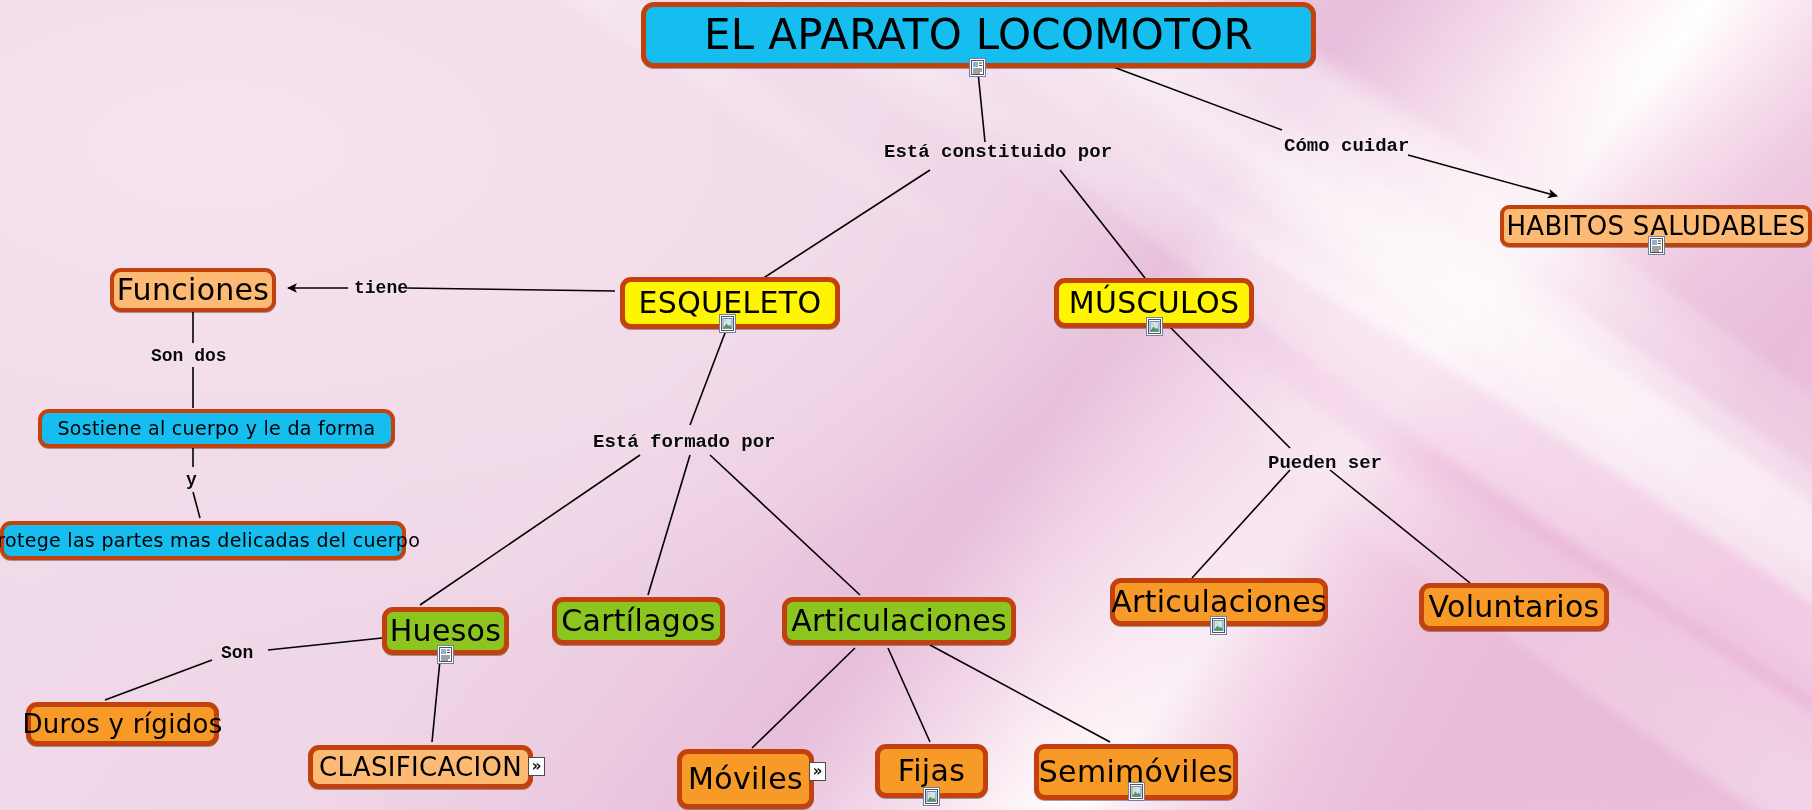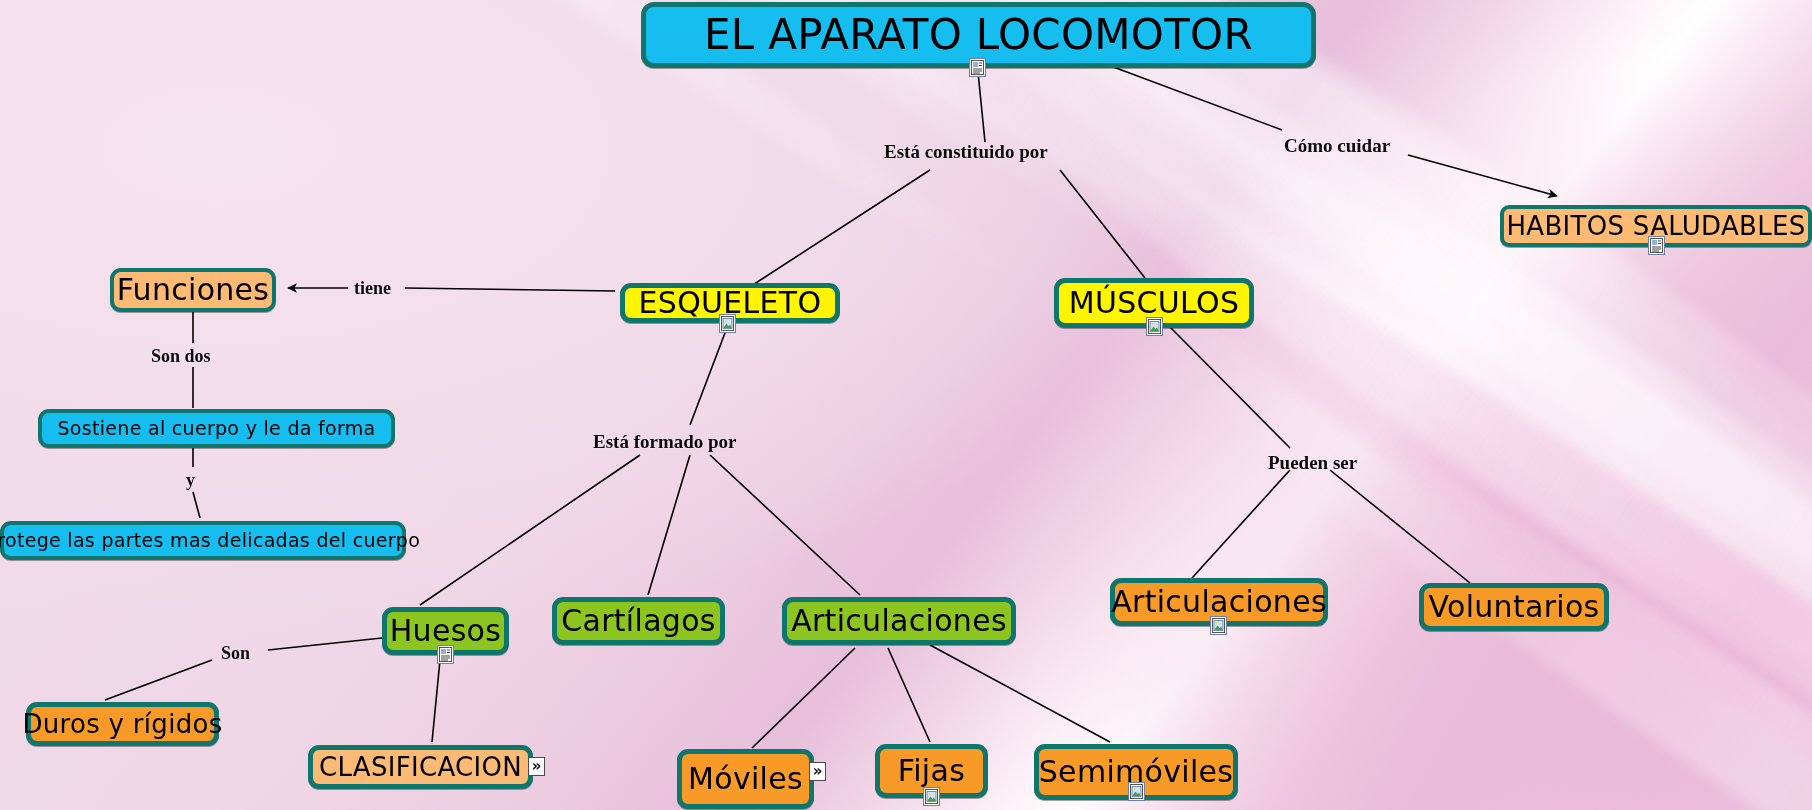"EL APARATO LOCOMOTOR" .node { border: 4px solid #0f766e -> 4px solid #c2410c }
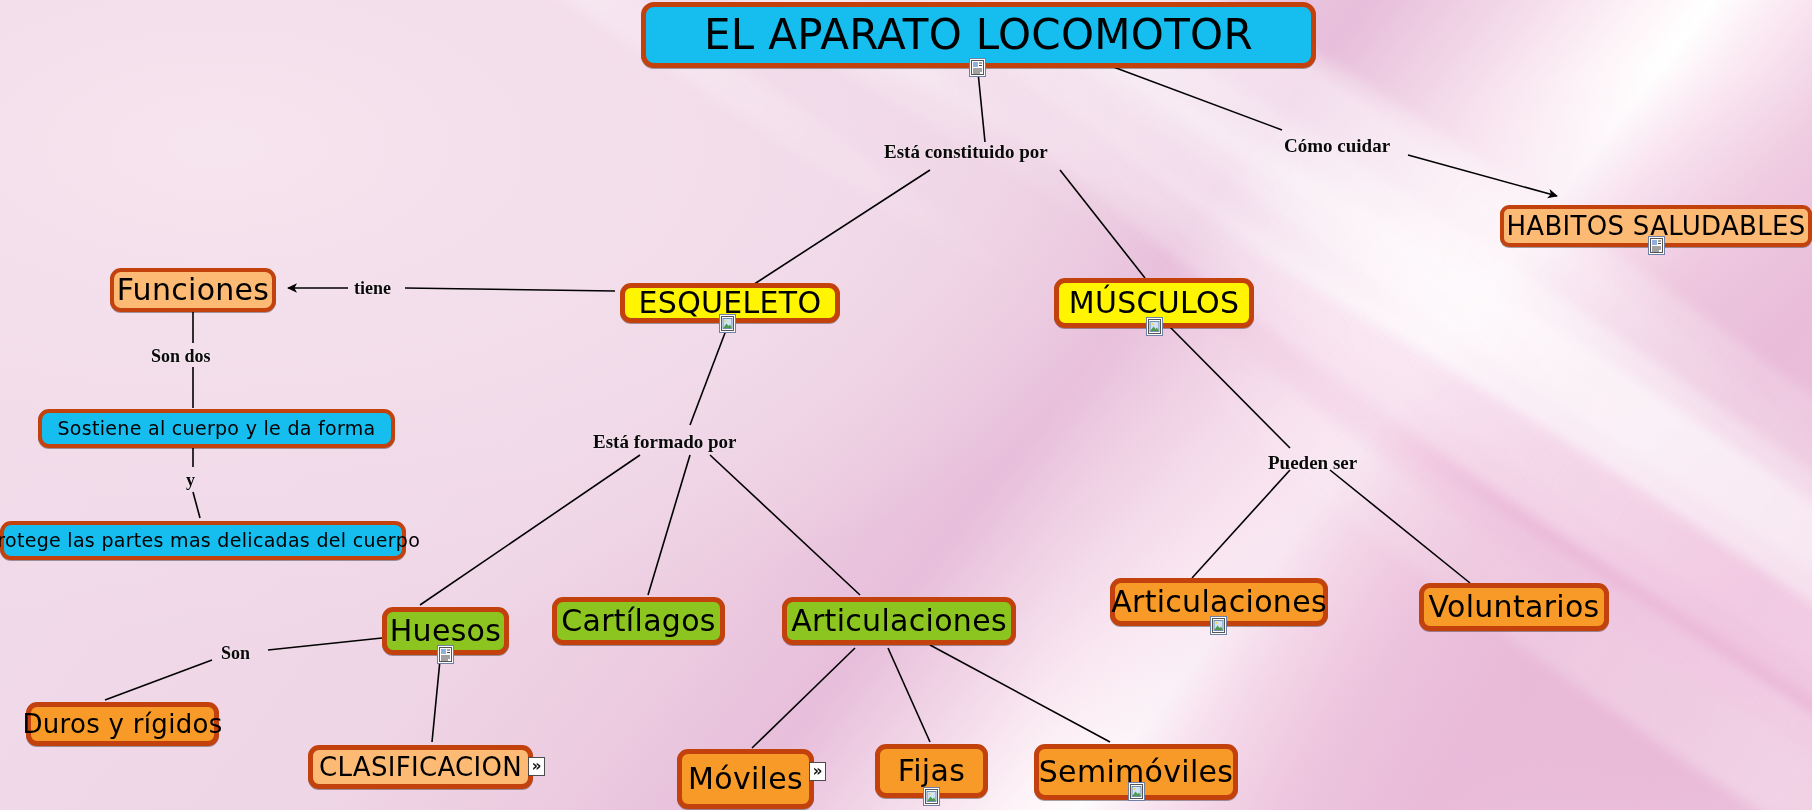"Está constituido por" .elabel { font-family: Liberation Serif, serif -> Liberation Mono, monospace }
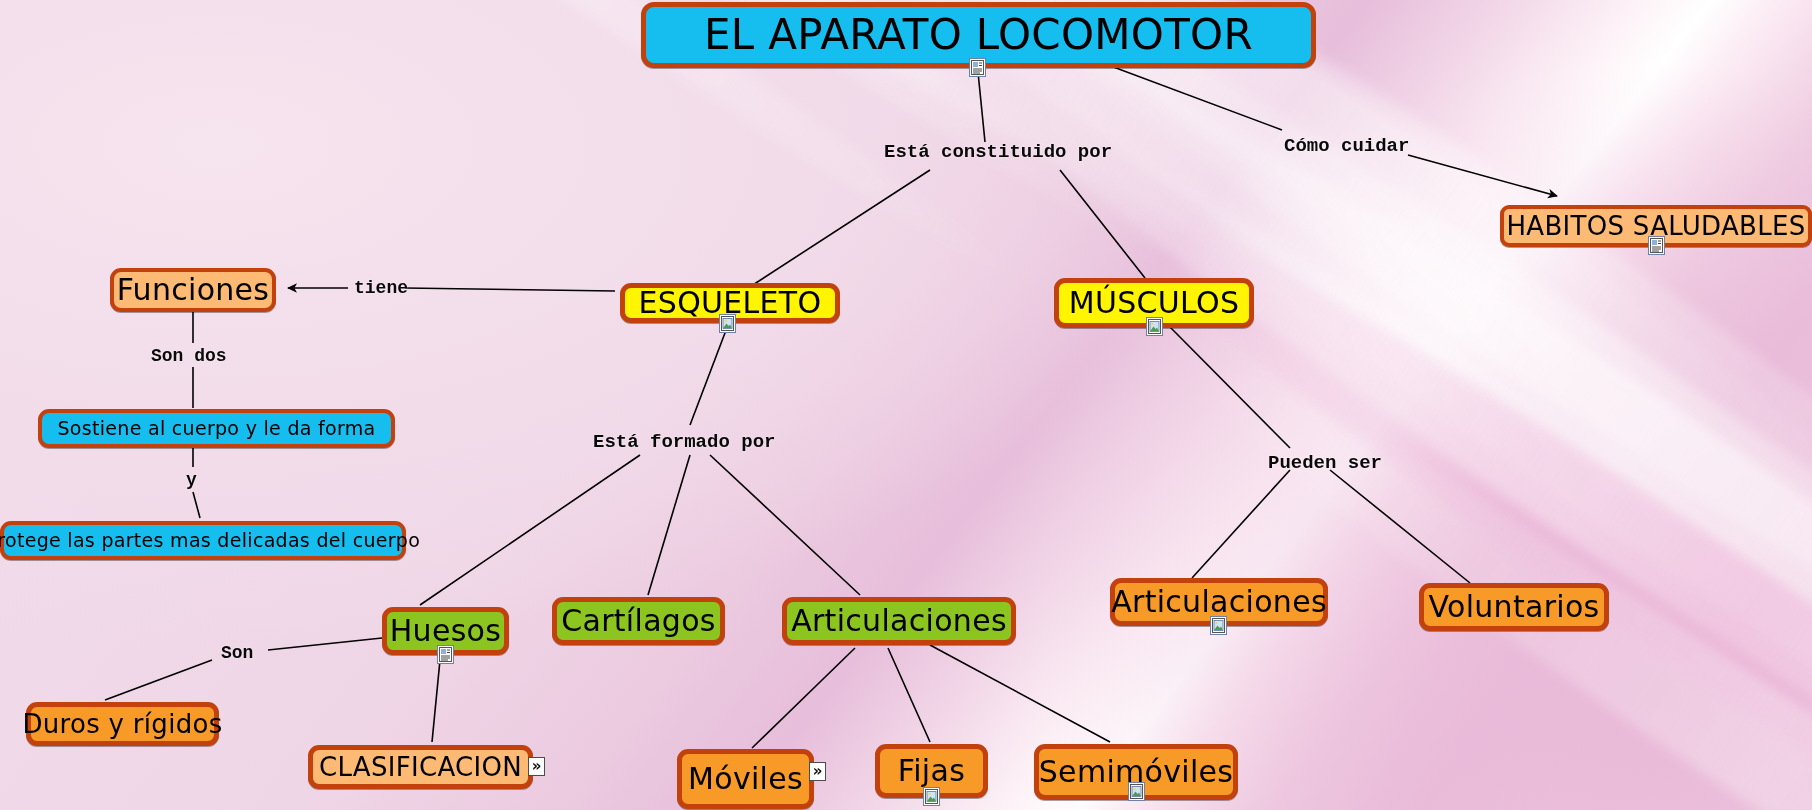"ESQUELETO" div.node { height: 40px -> 52px; top: 283px -> 277px }
